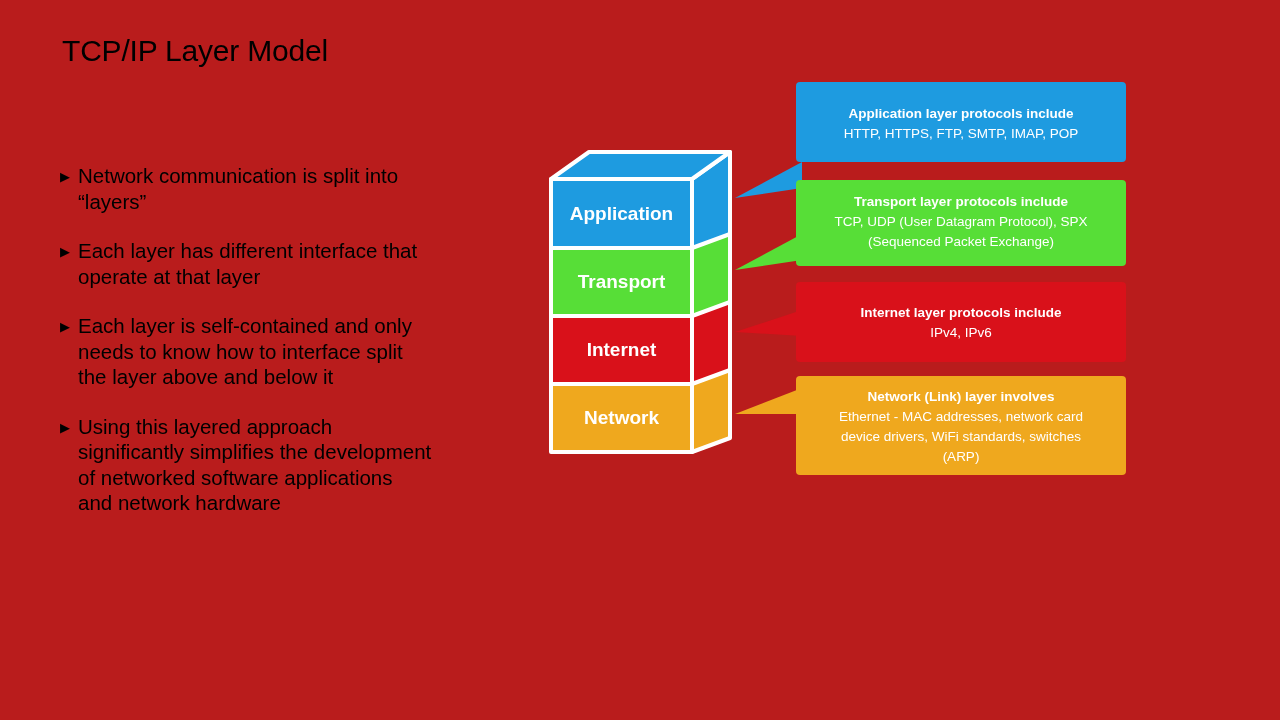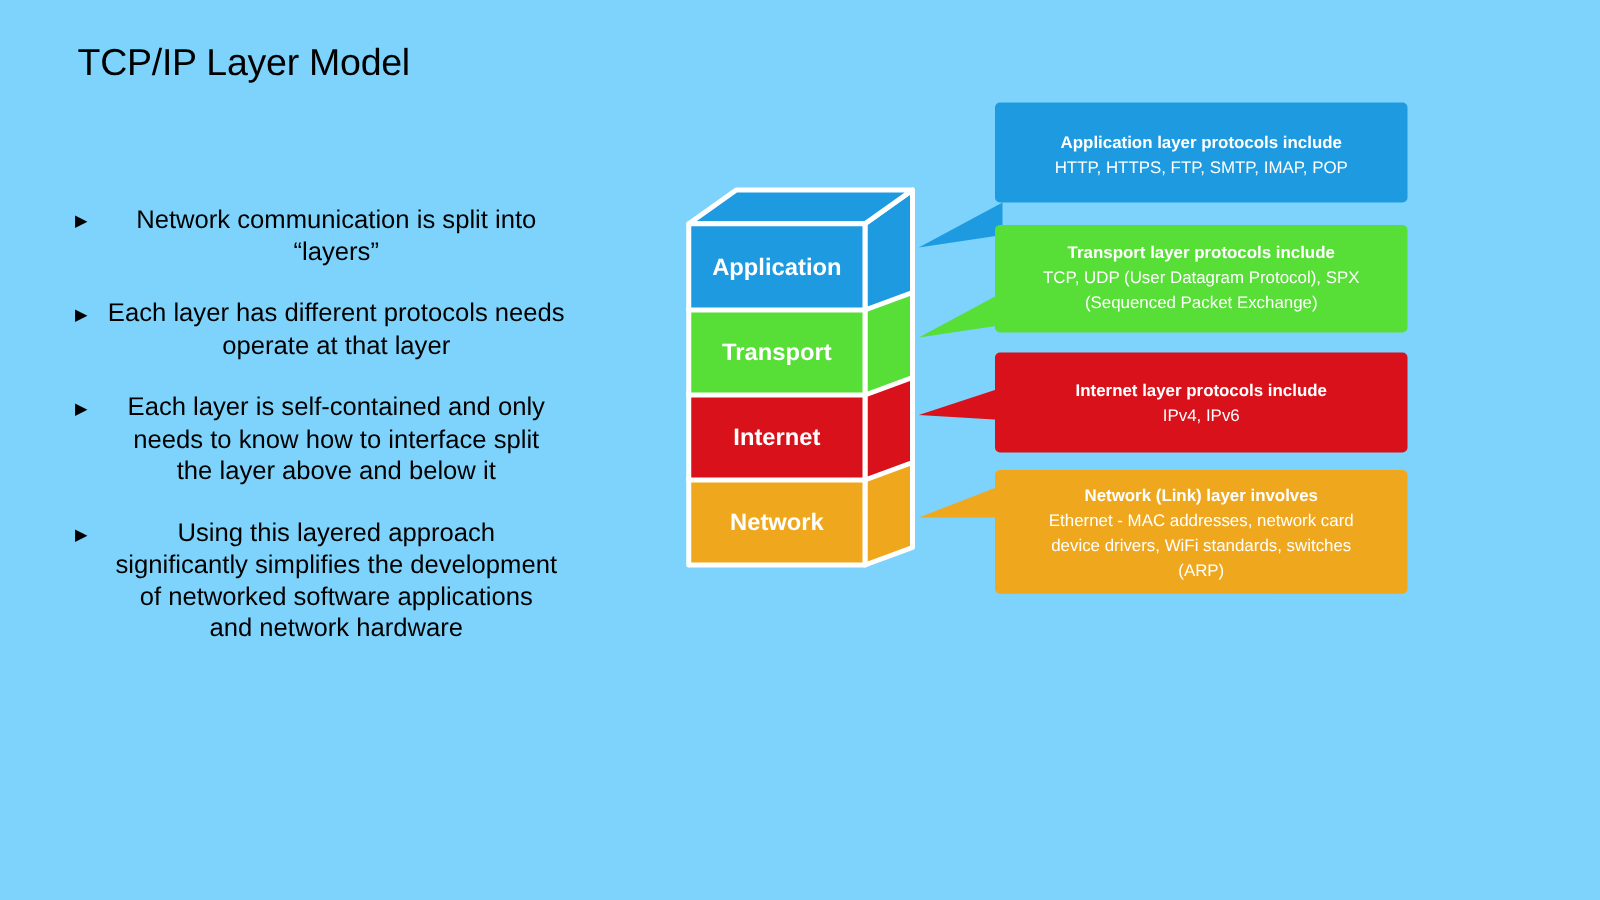"TCP/IP Layer Model" #slide { background: #7dd3fc -> #b91c1c }
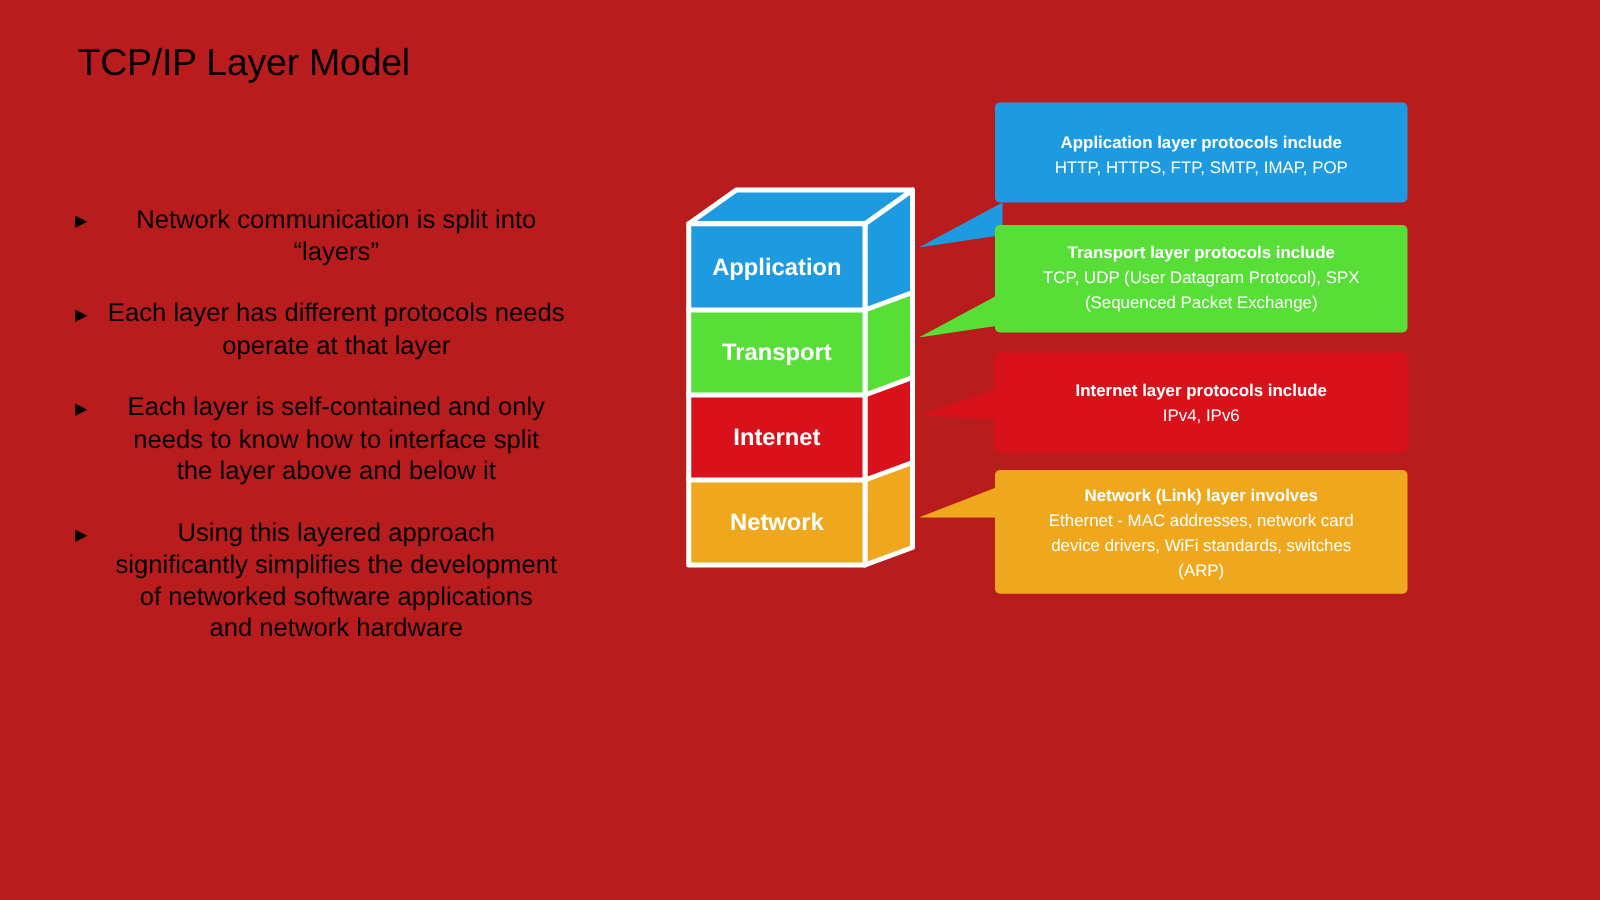"Network communication is split into" .bullet-text { text-align: center -> none }
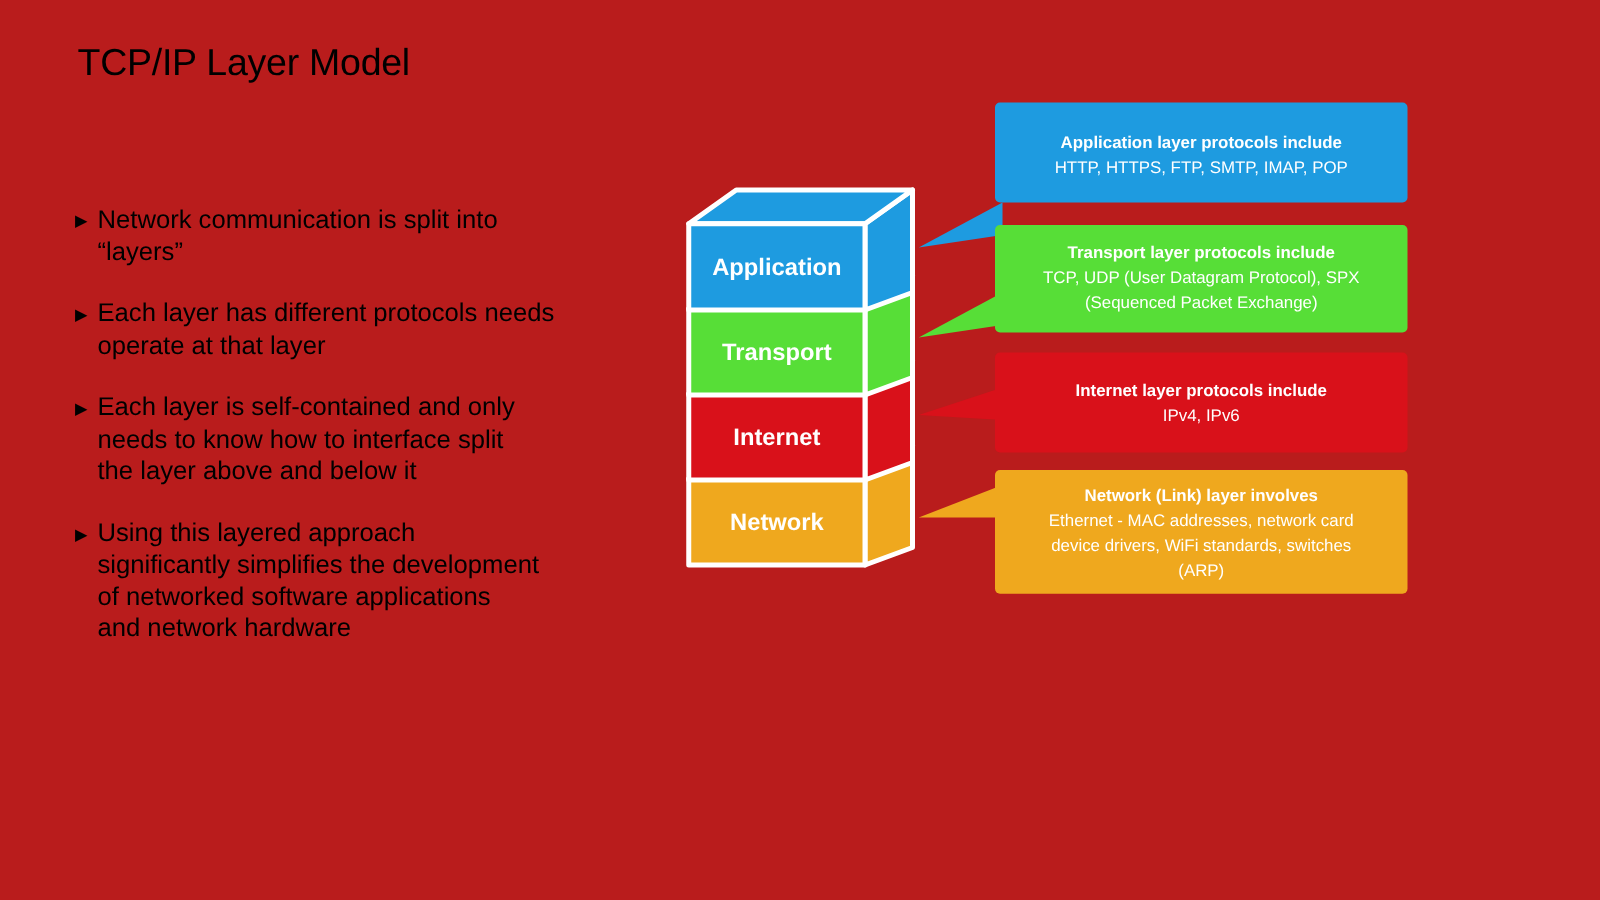"Each layer has different protocols" span.bullet-text { text: protocols needs -> interface that }
